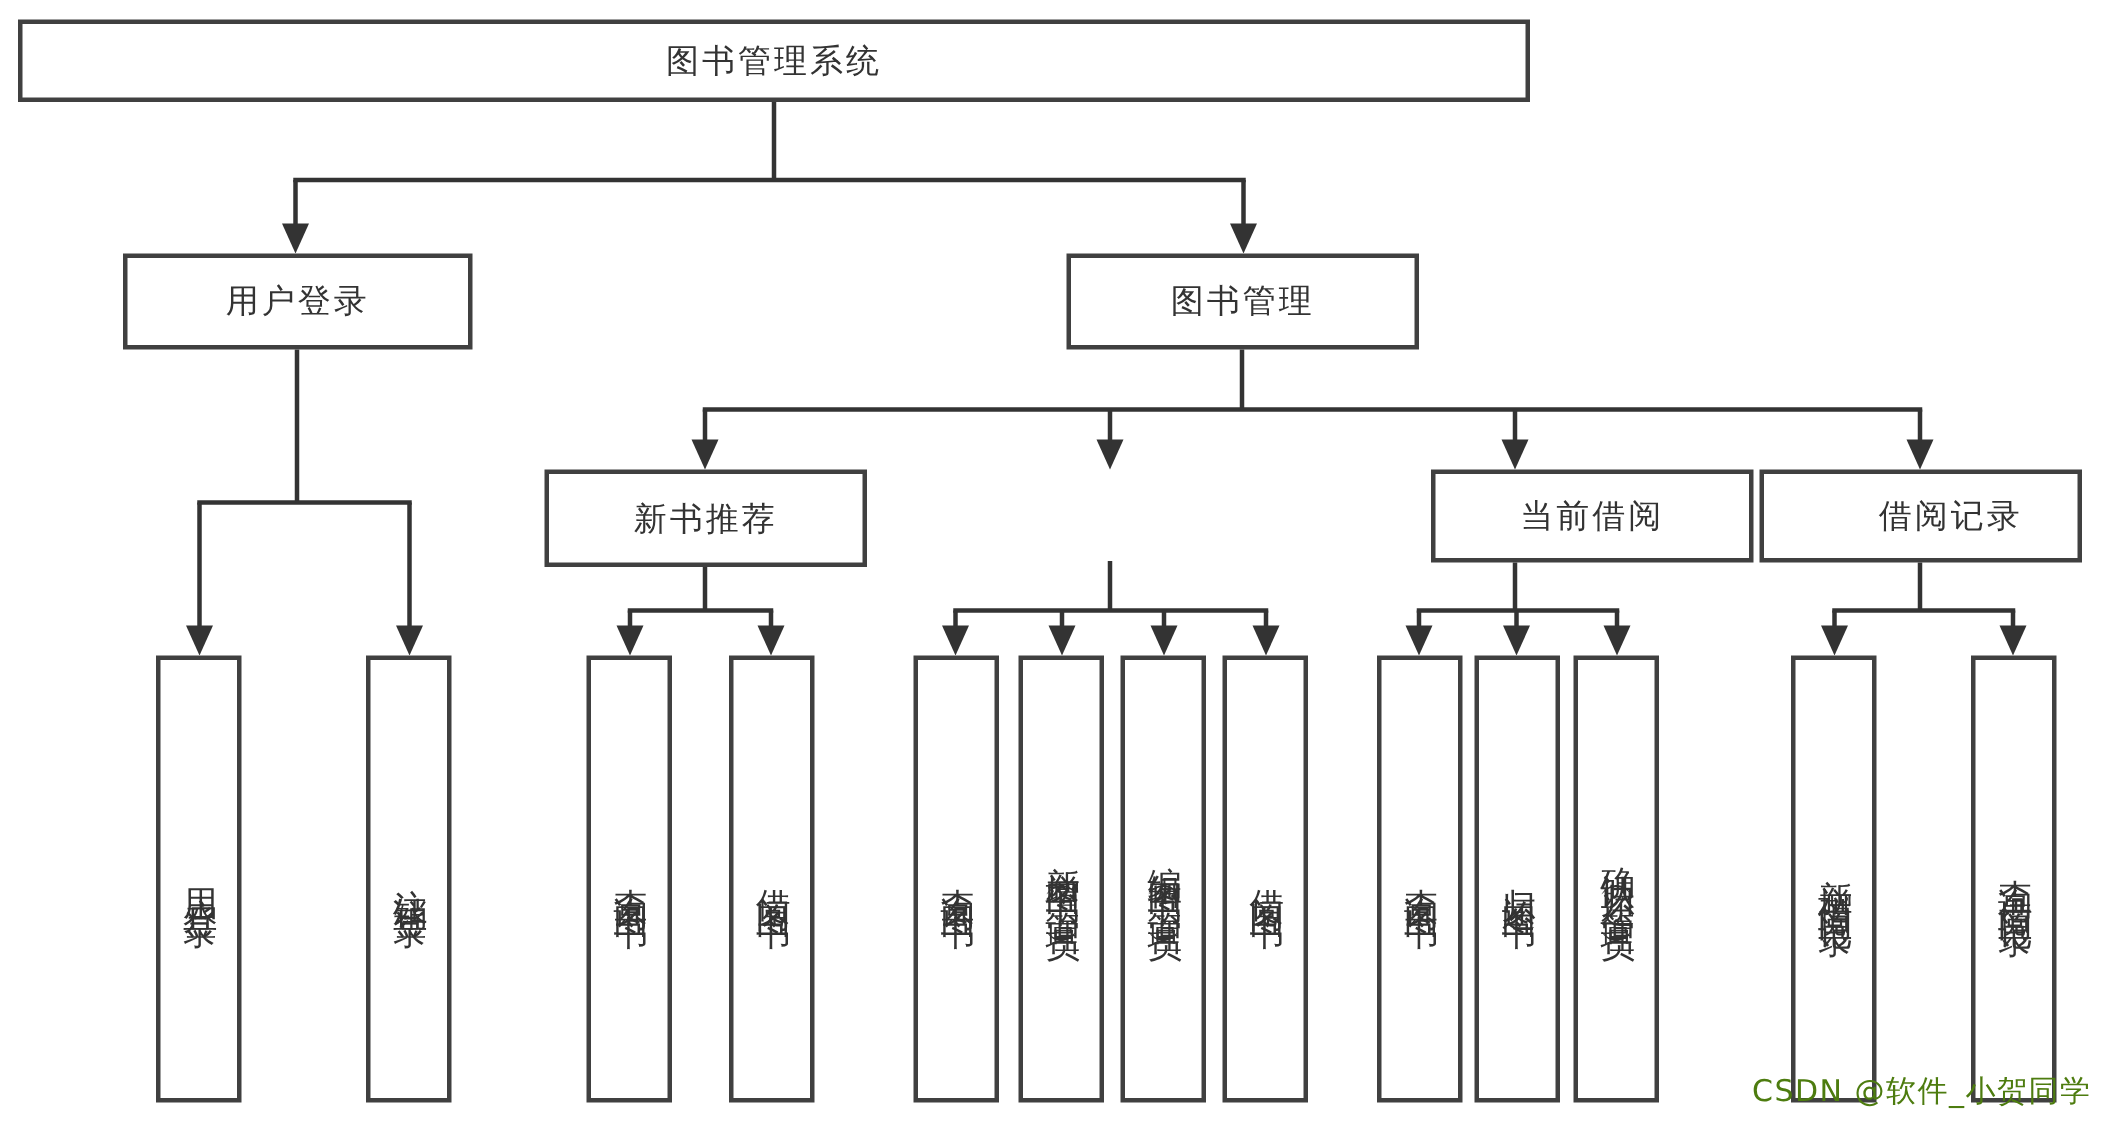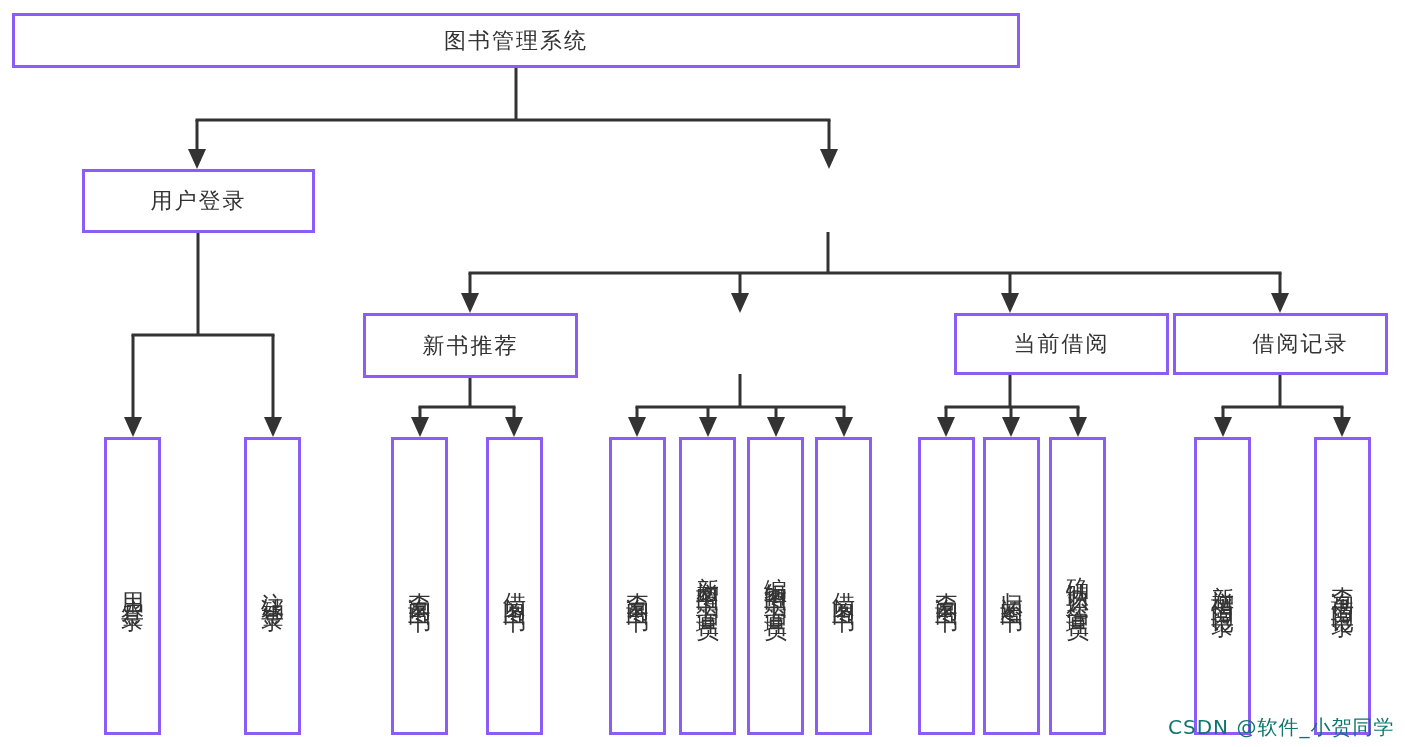"图书管理系统" .box { border: 3px solid #8b5cf6 -> 3px solid #404040 }
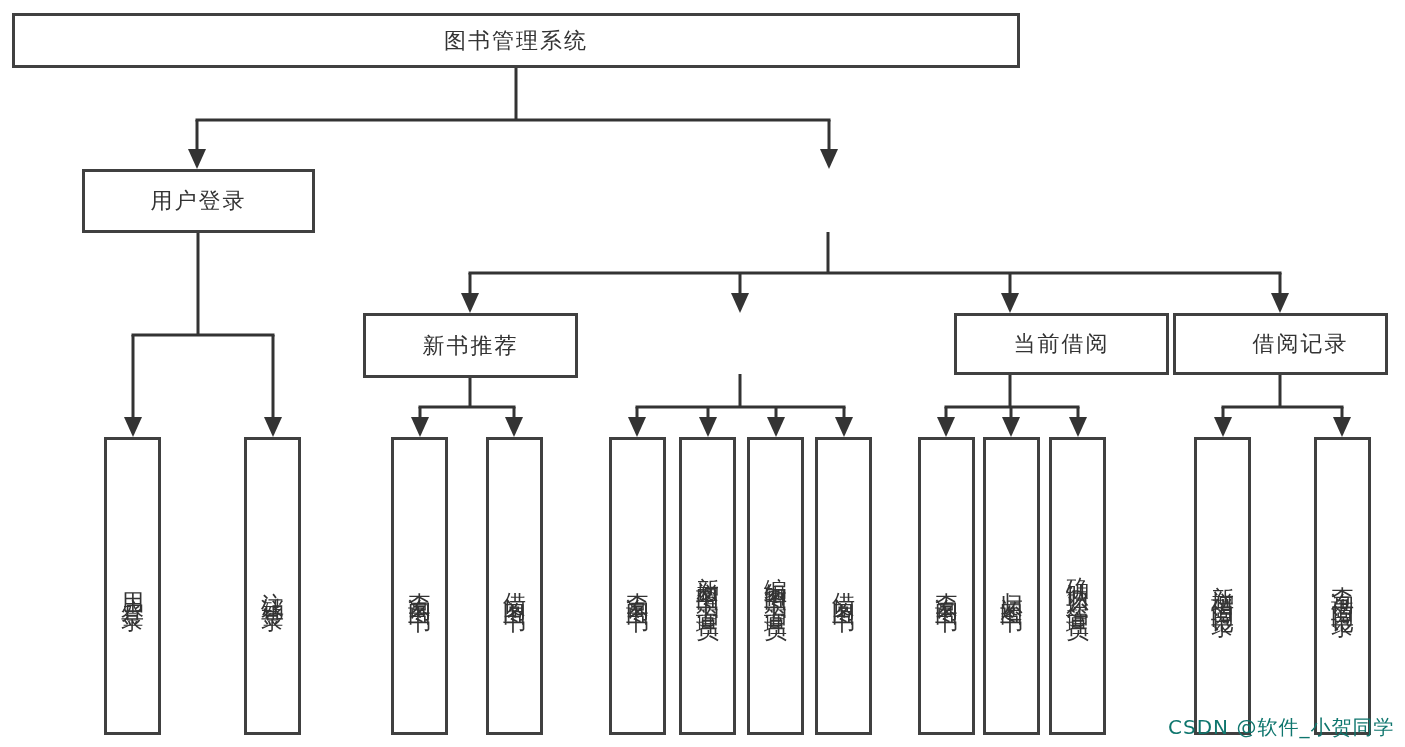"图书管理" div.box { html: none -> <div>图书管理</div> }
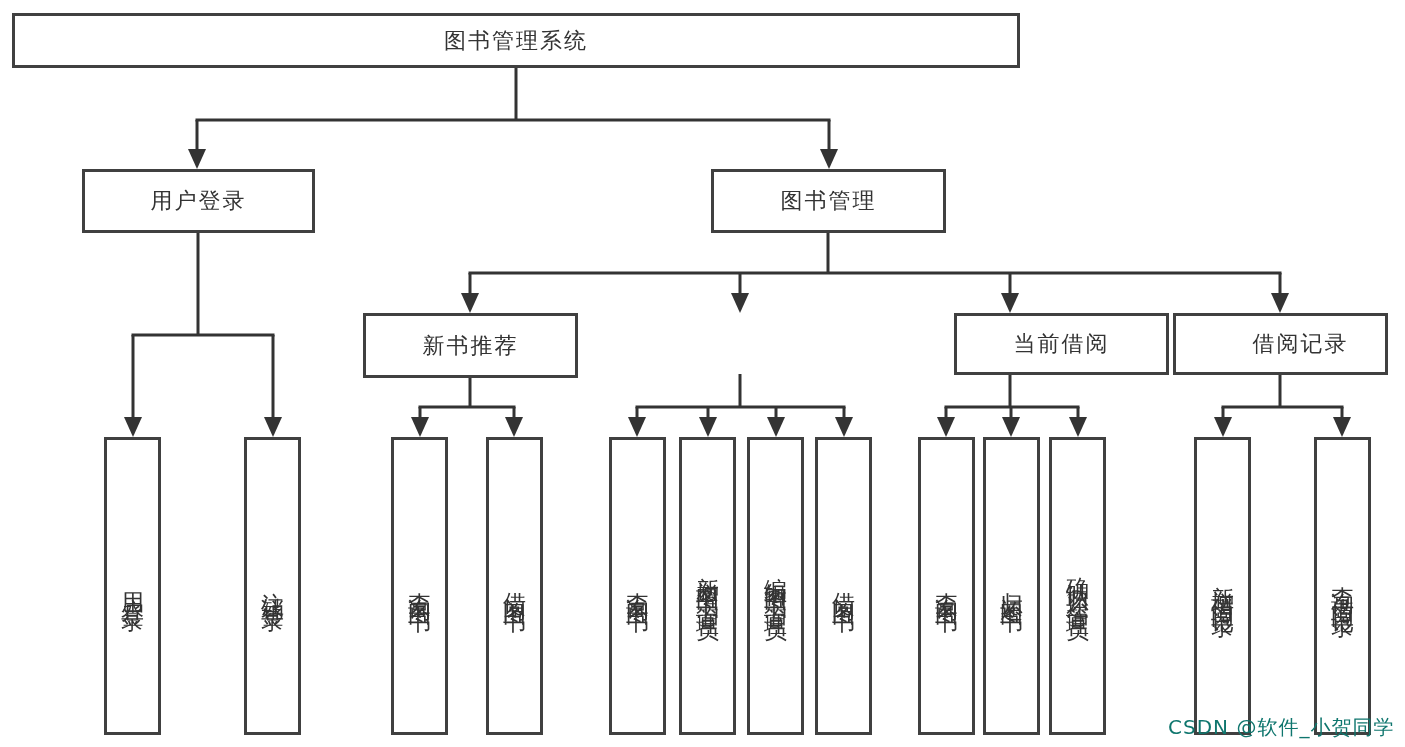"CSDN @软件_小贺同学" .watermark { color: #0f766e -> #4d7c0f }
